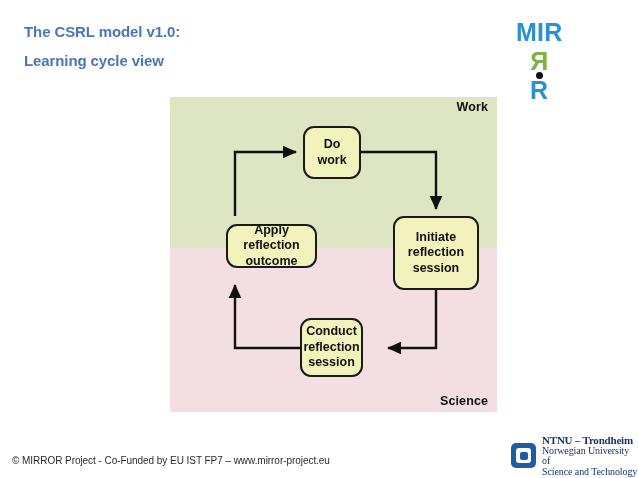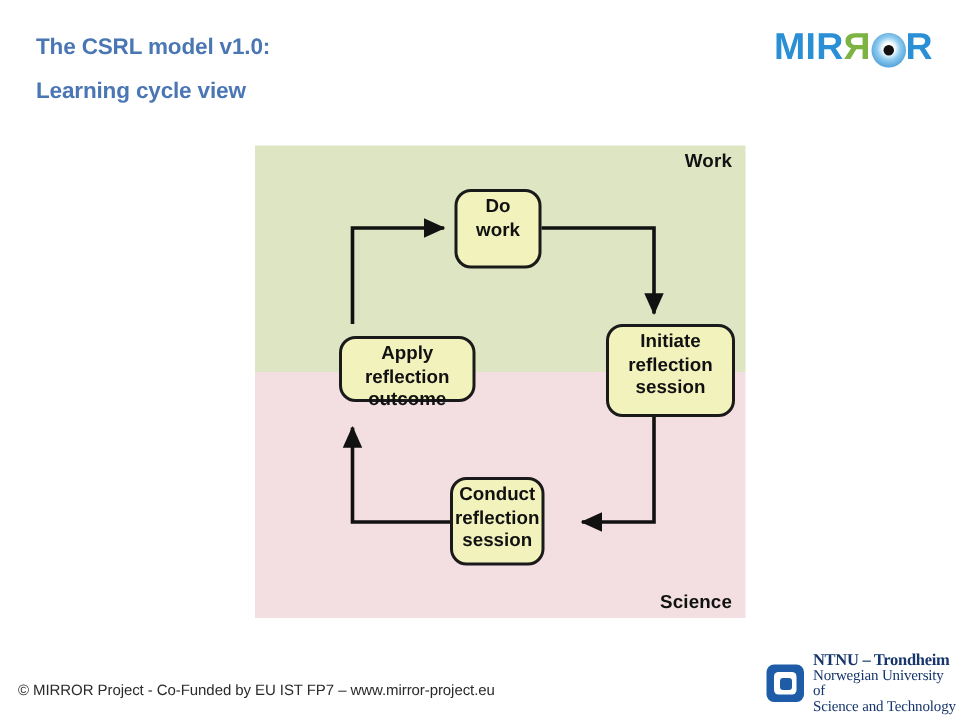"MIR" #mirror-logo { align-items: flex-end -> center; flex-direction: none -> column }
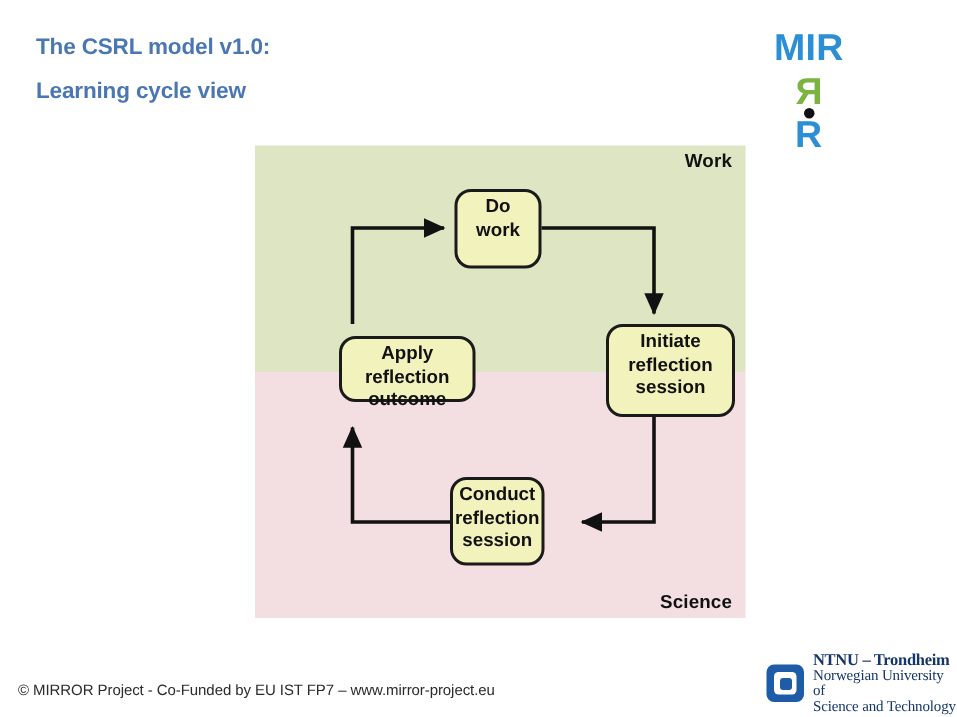"Do" .node { align-items: none -> center }
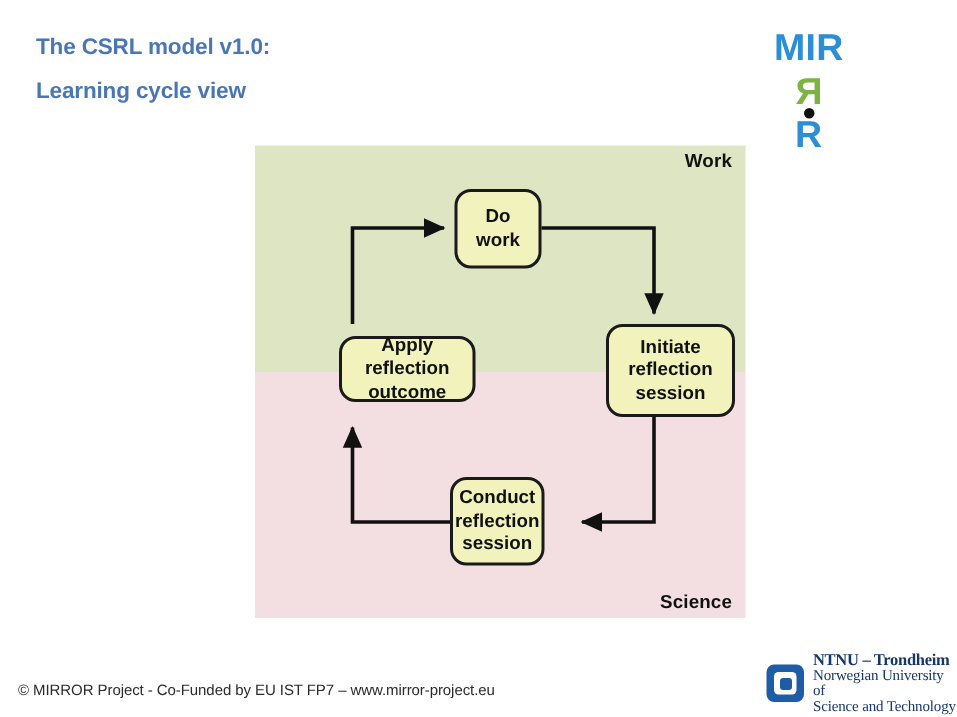"Initiate" #node-initiate { height: 62px -> 74px; left: 234px -> 223px }
